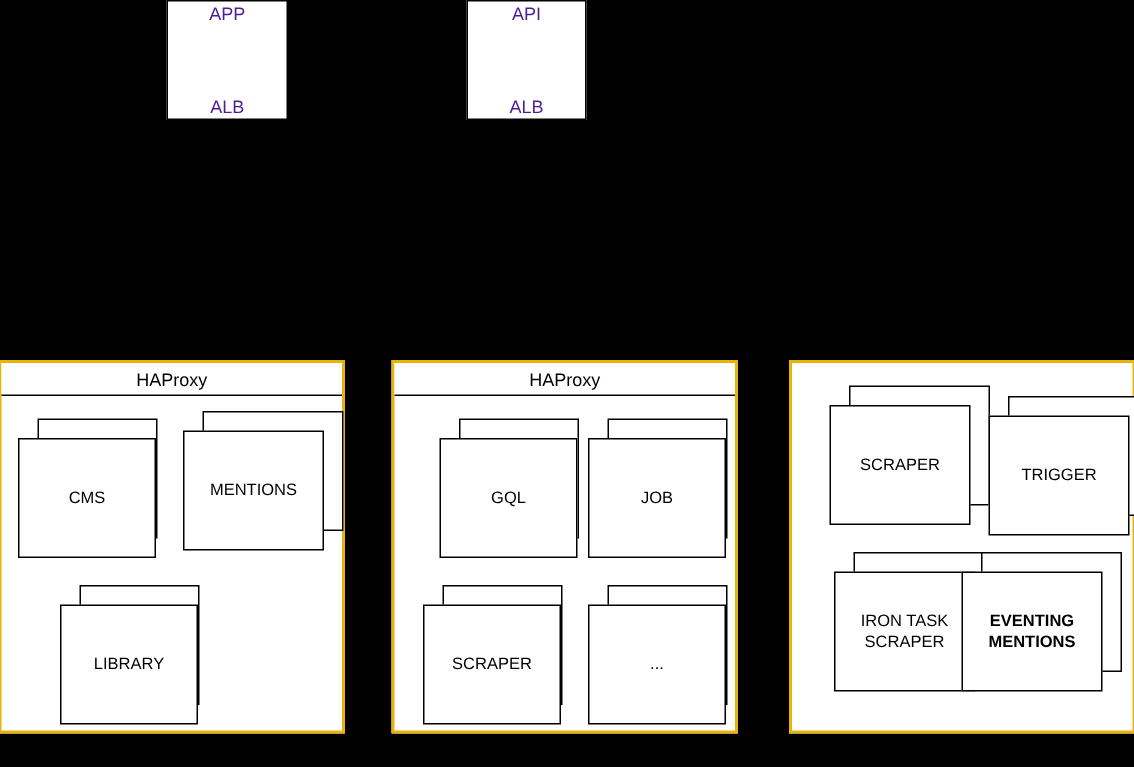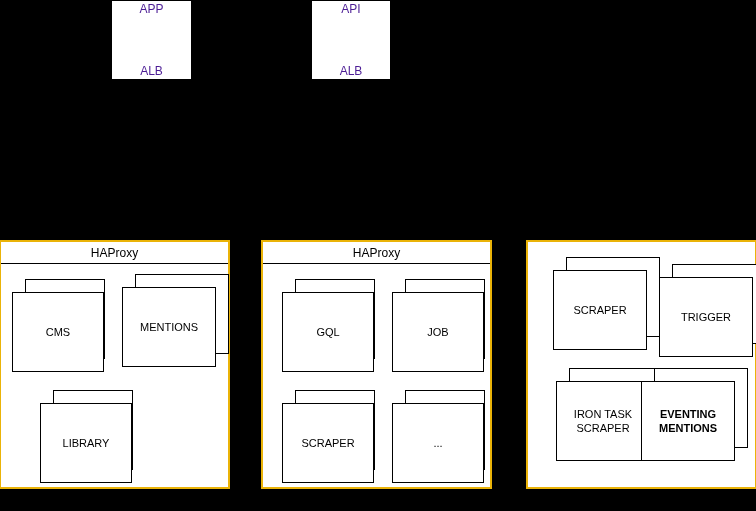"GQL" div.card-stack { left: 19px -> 30px }
